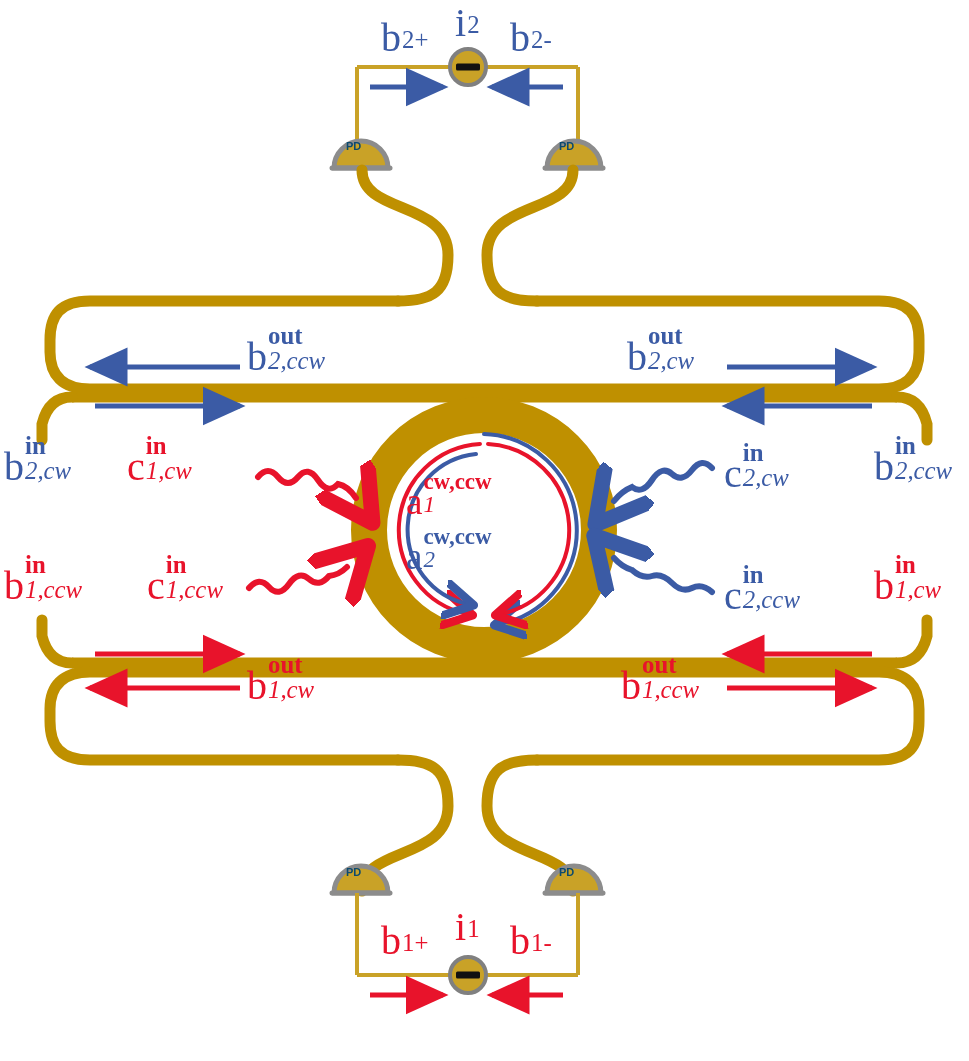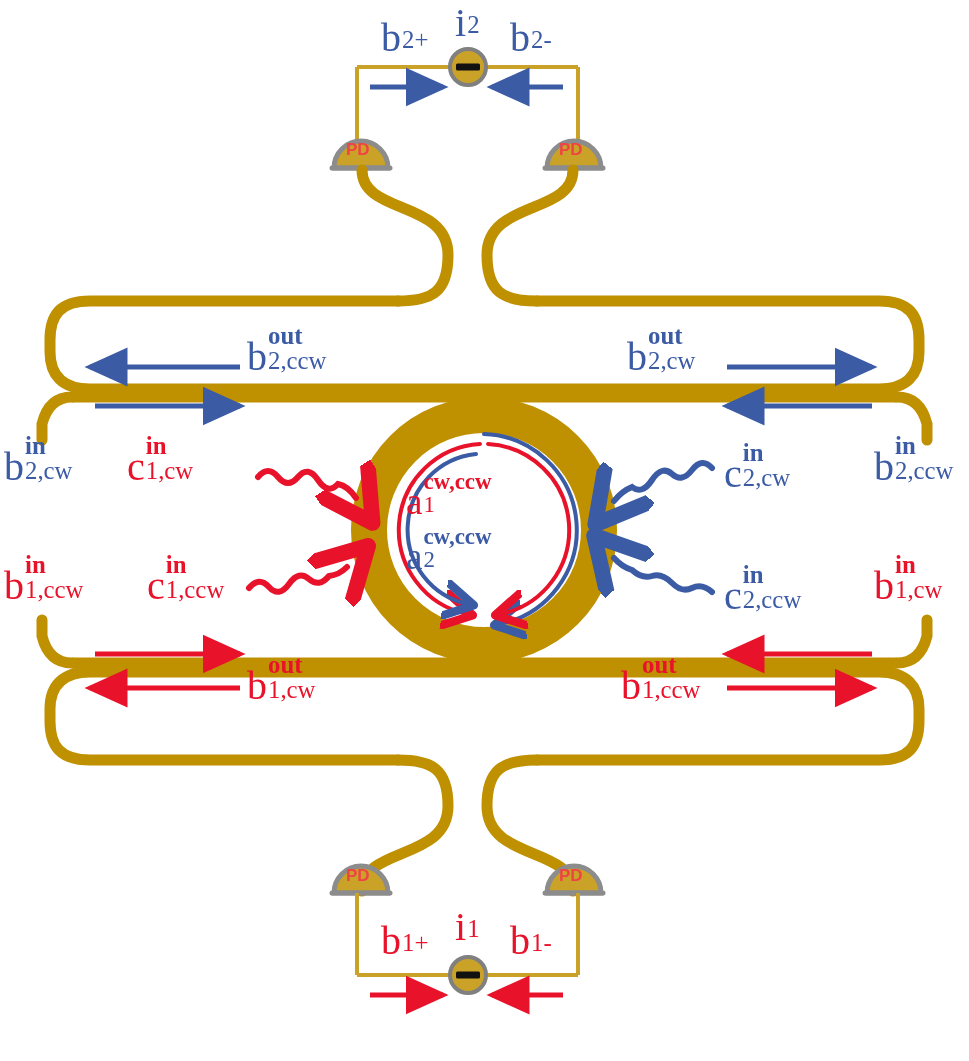"PD" .pdtext { color: #ef4444 -> #0c4a6e; font-size: 17px -> 11px }
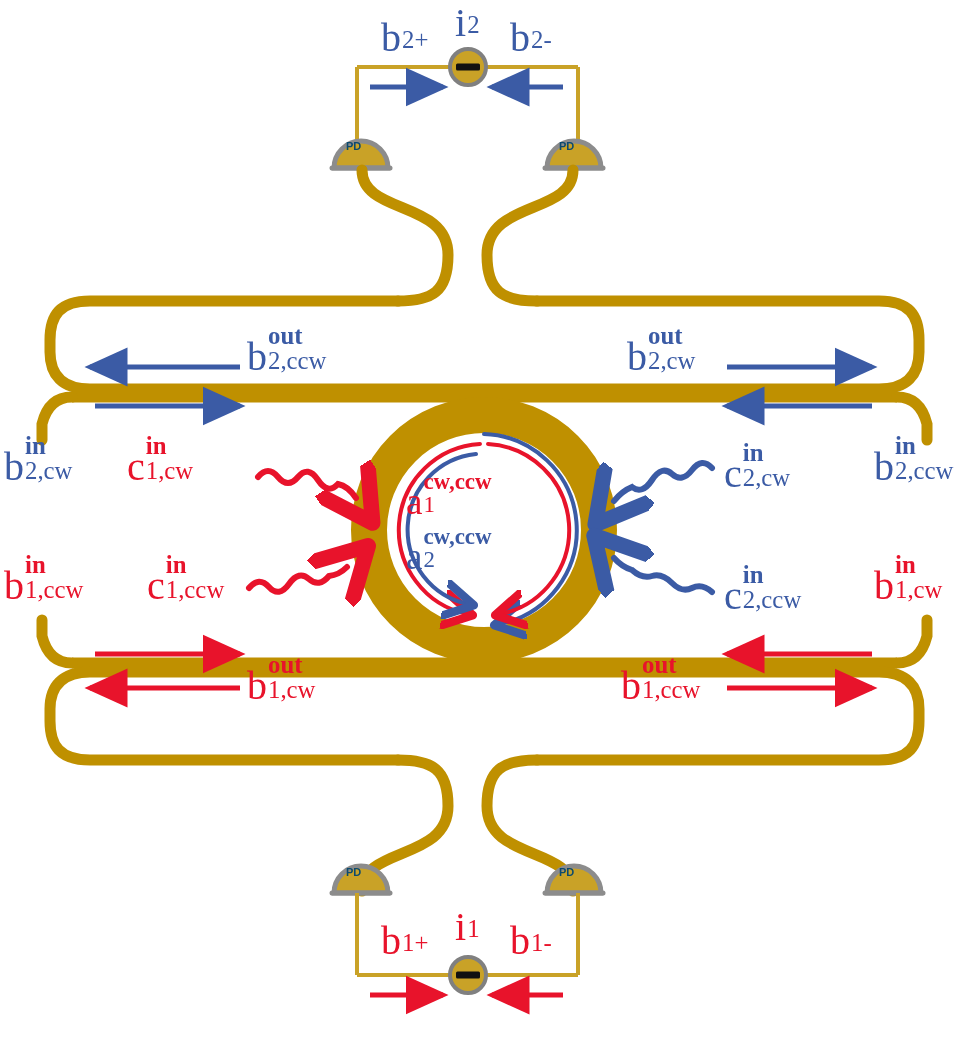"2,ccw" .sub { font-style: none -> italic }
